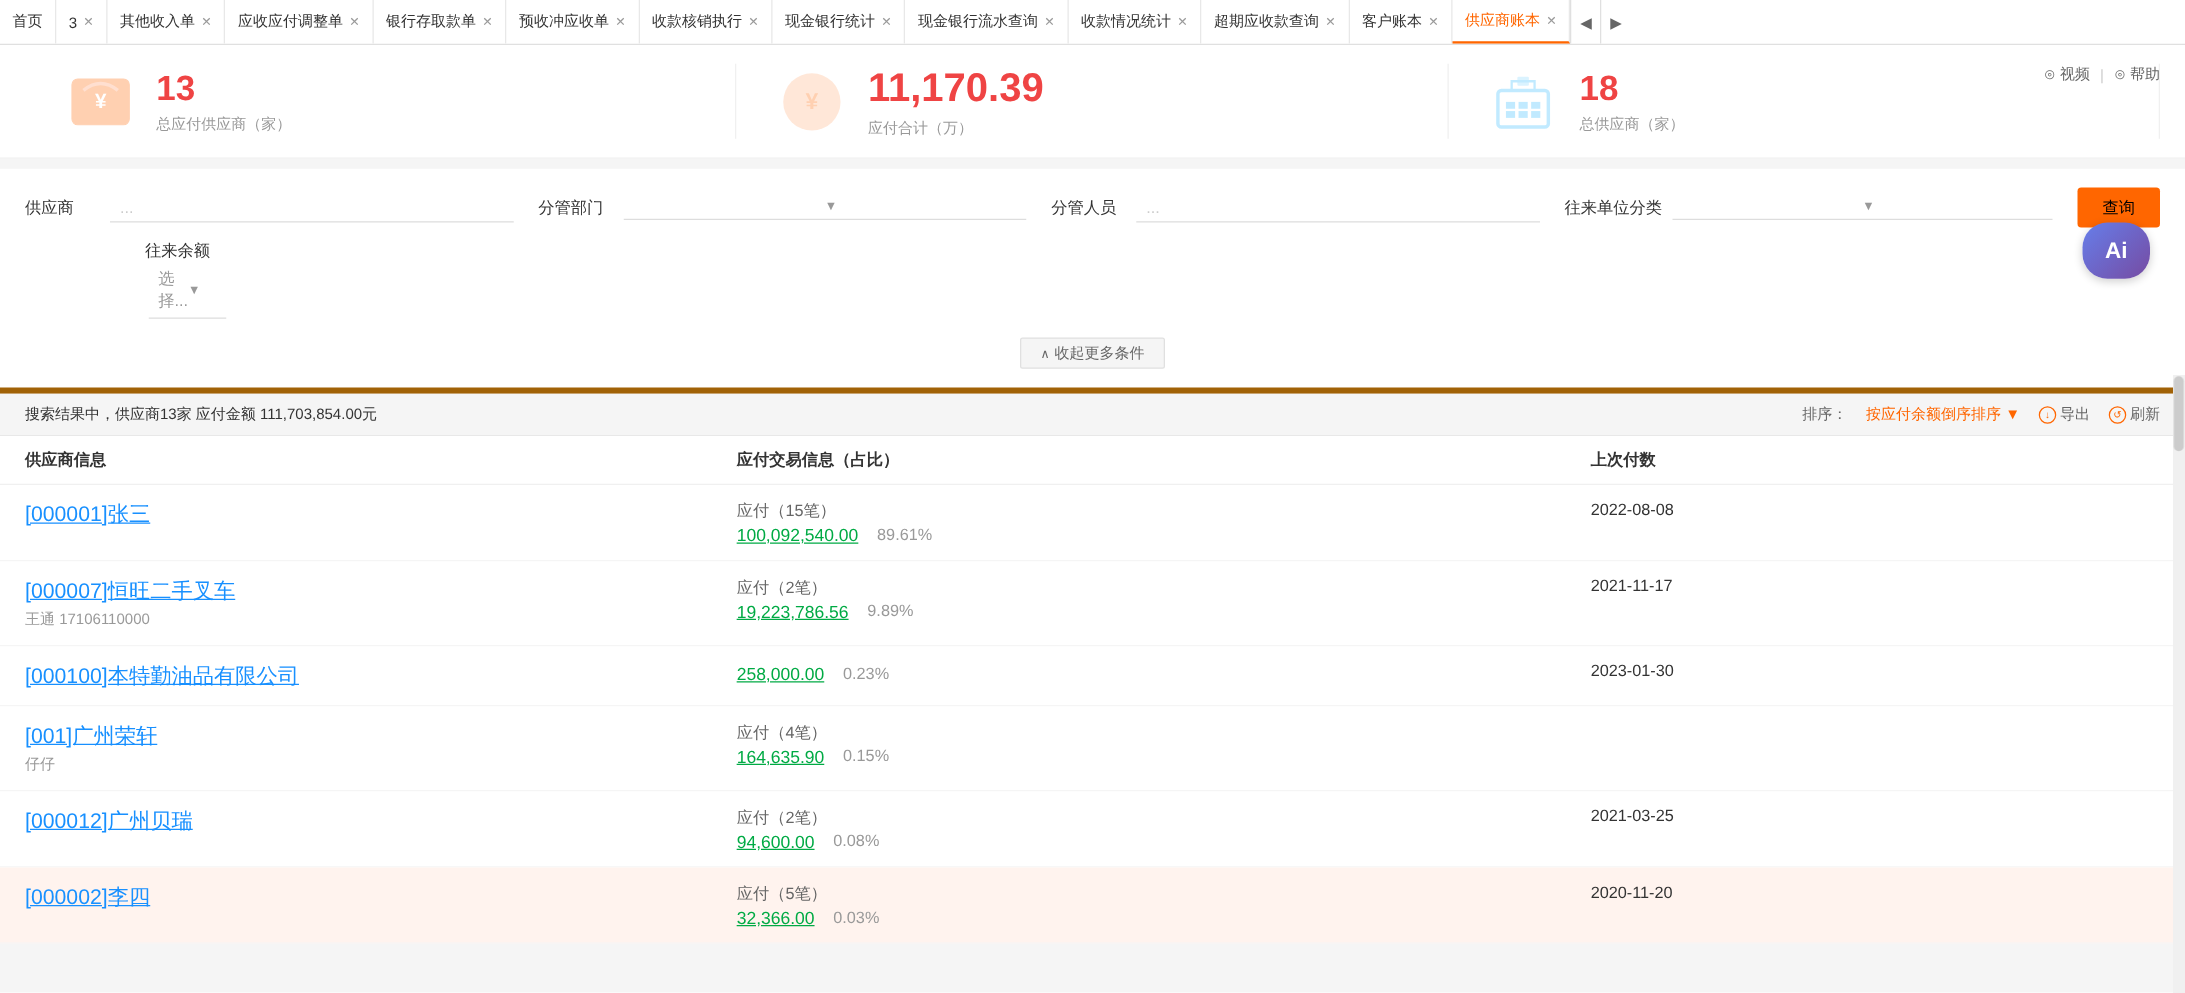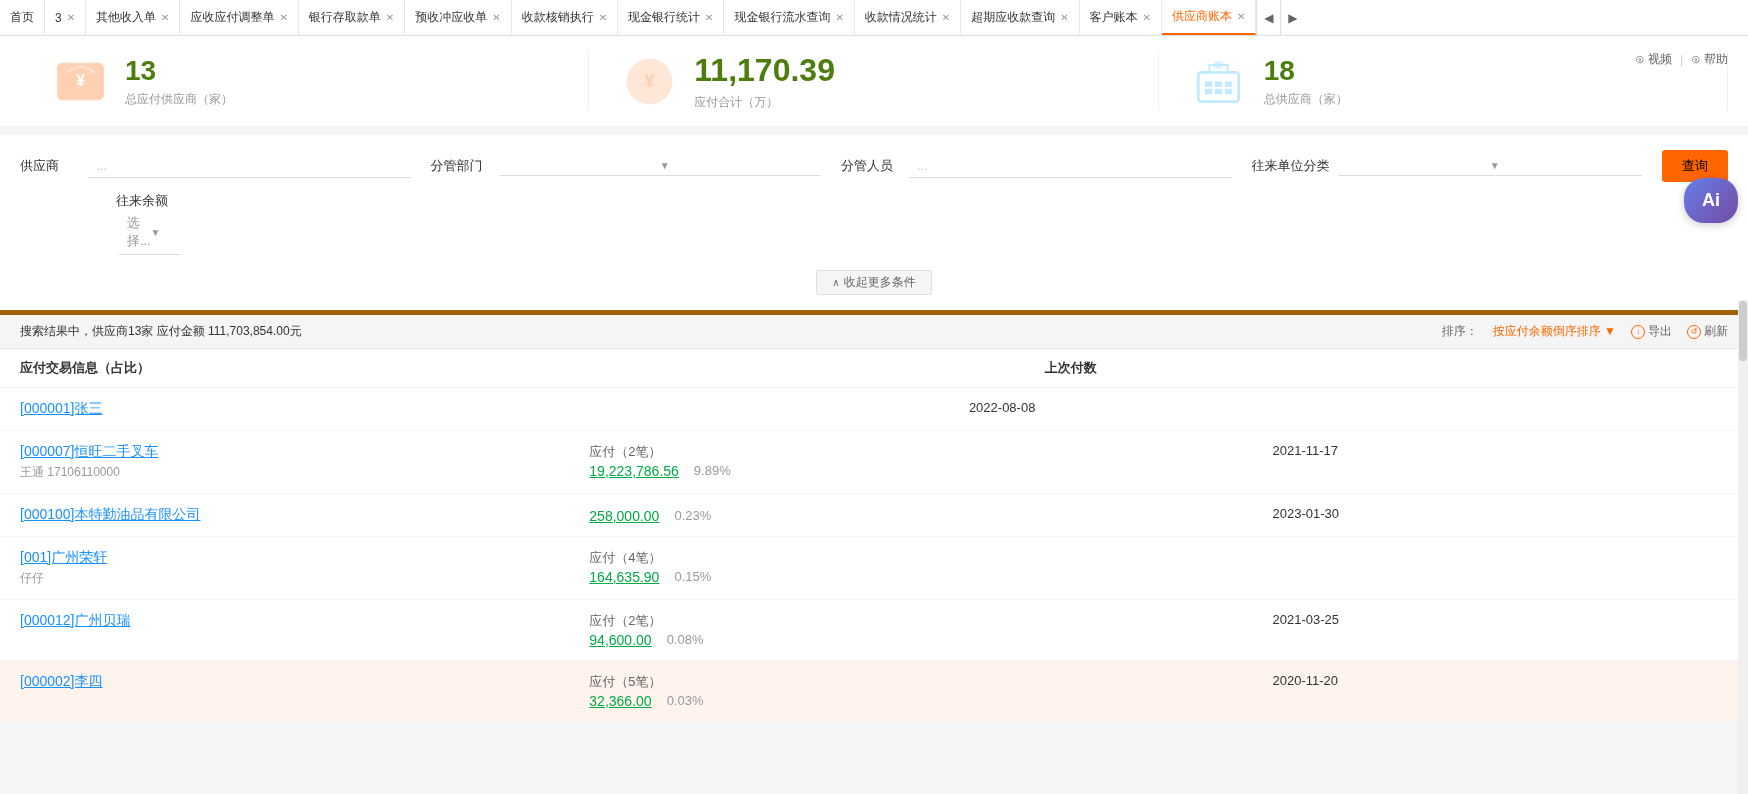"13" .stat-number { color: #4d7c0f -> #ef4444 }
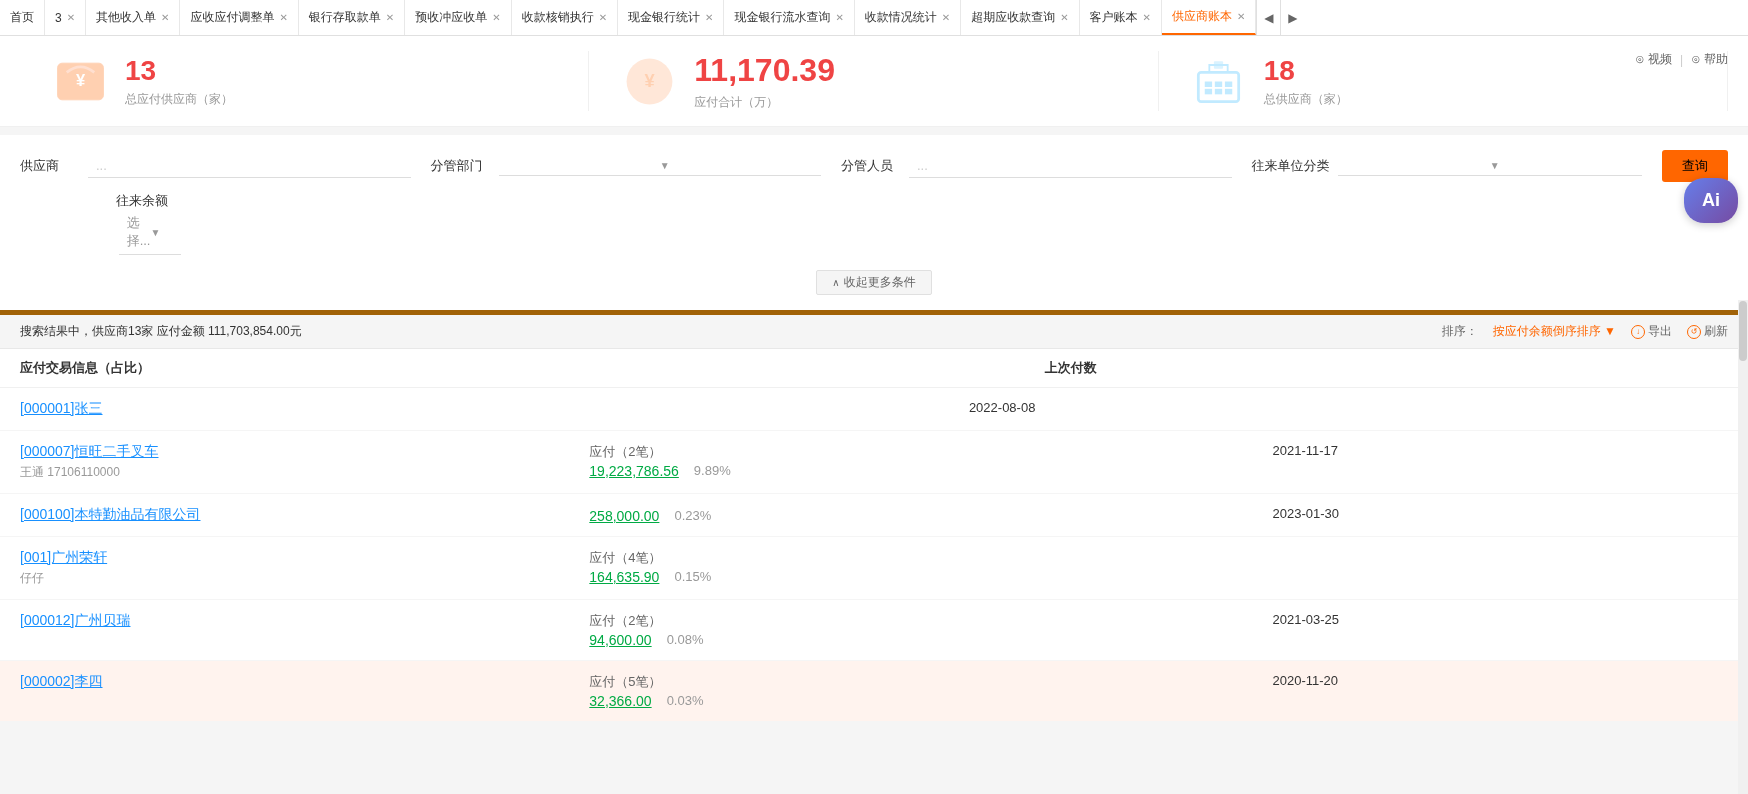"Ai" .ai-badge { right: 10px -> 28px }
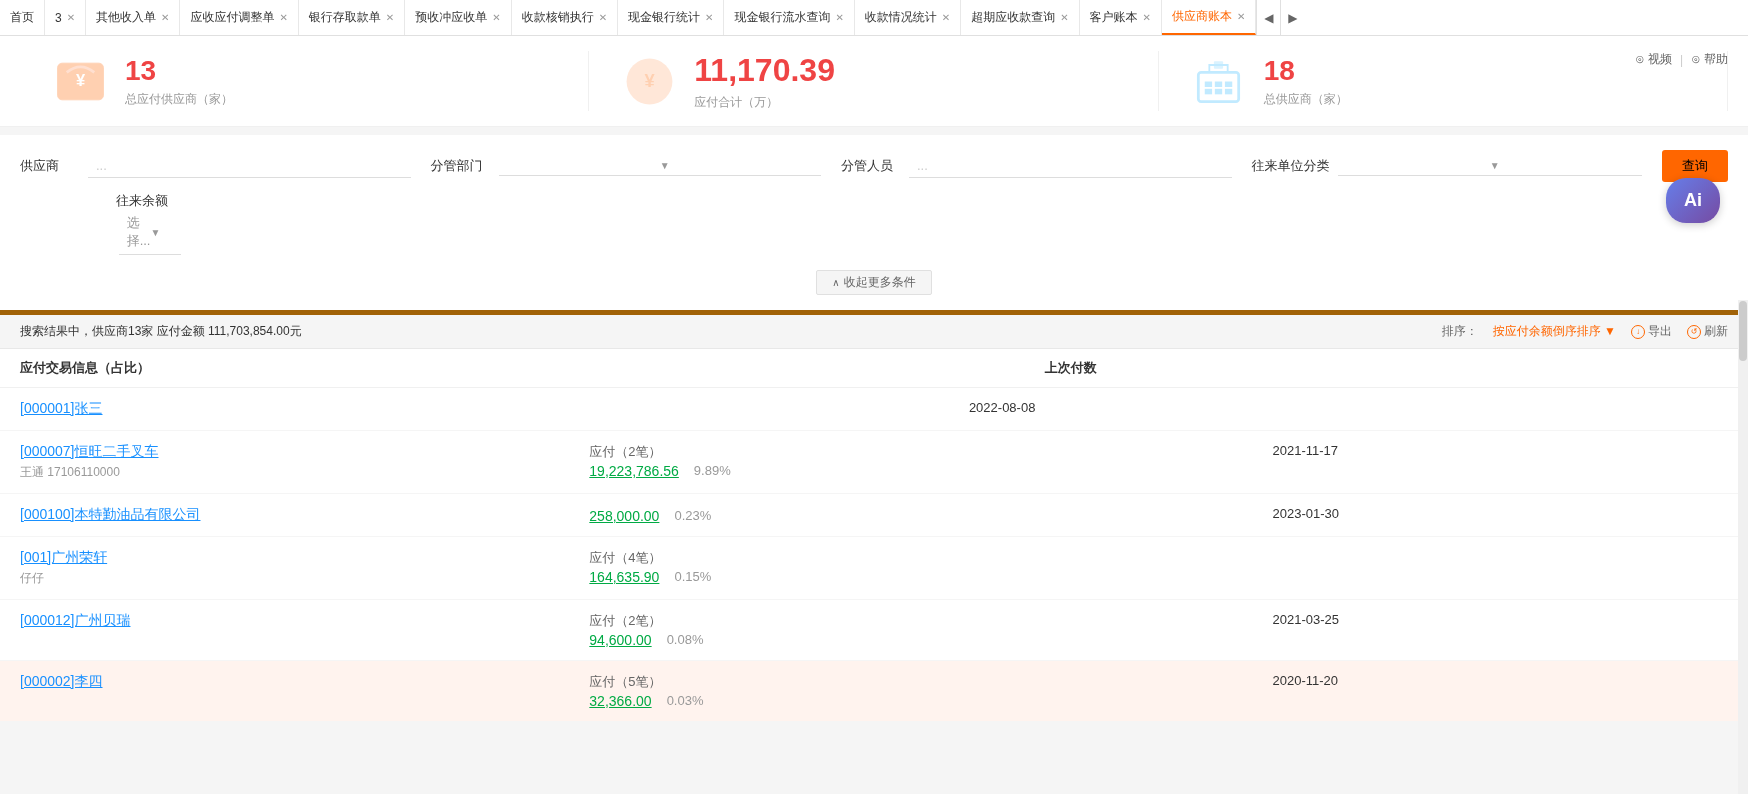"供应商信息" div.col-supplier { html: none -> <div>供应商信息</div> }
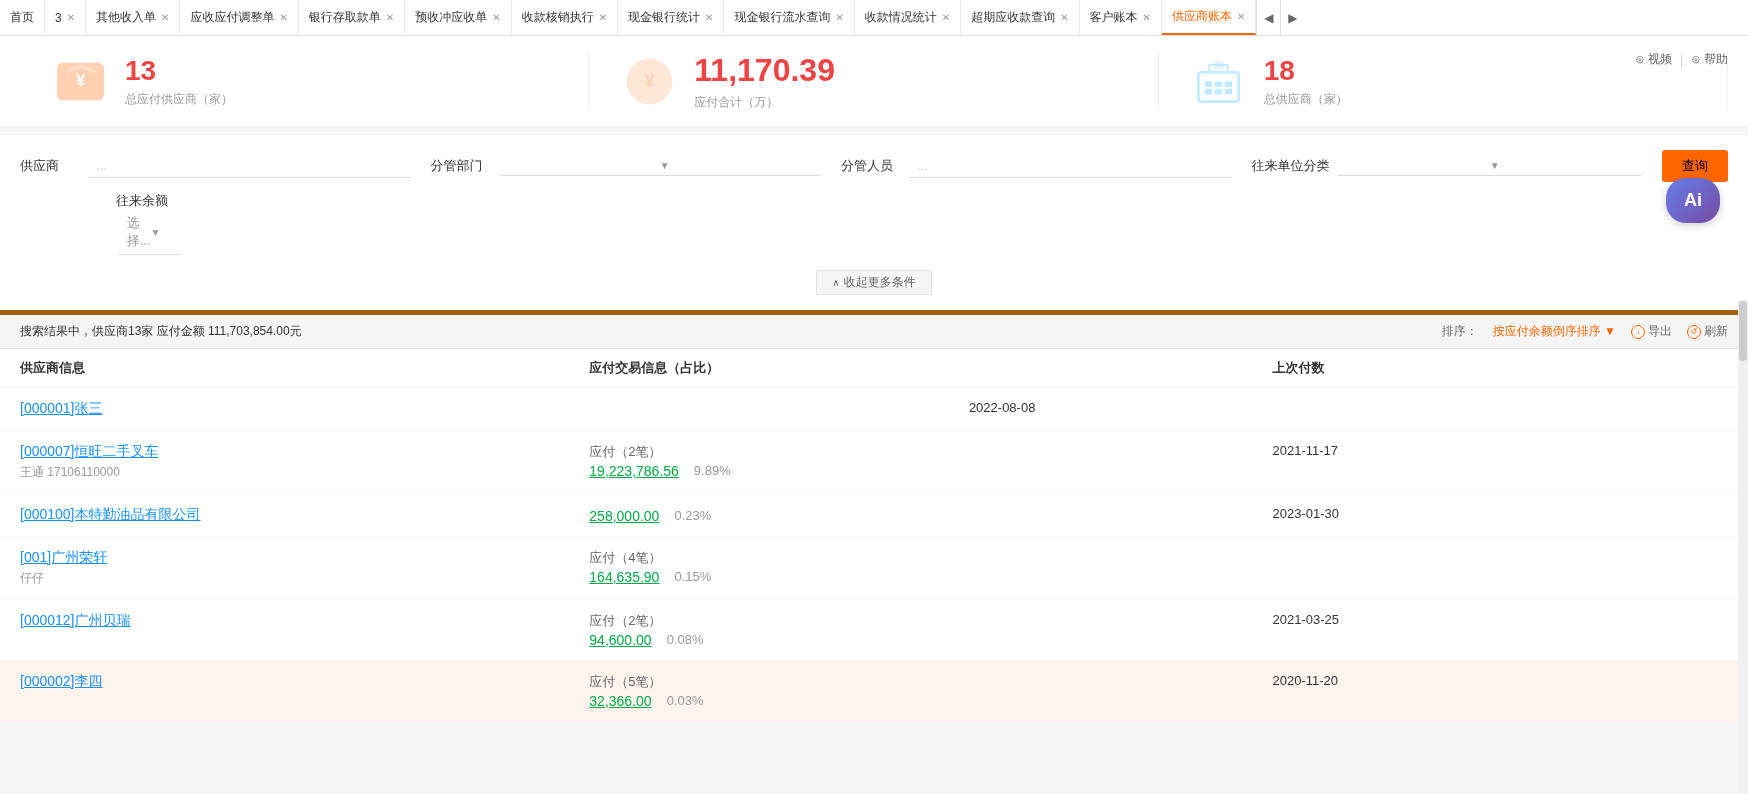"[000001]张三" .supplier-link { font-size: 14px -> 17px }
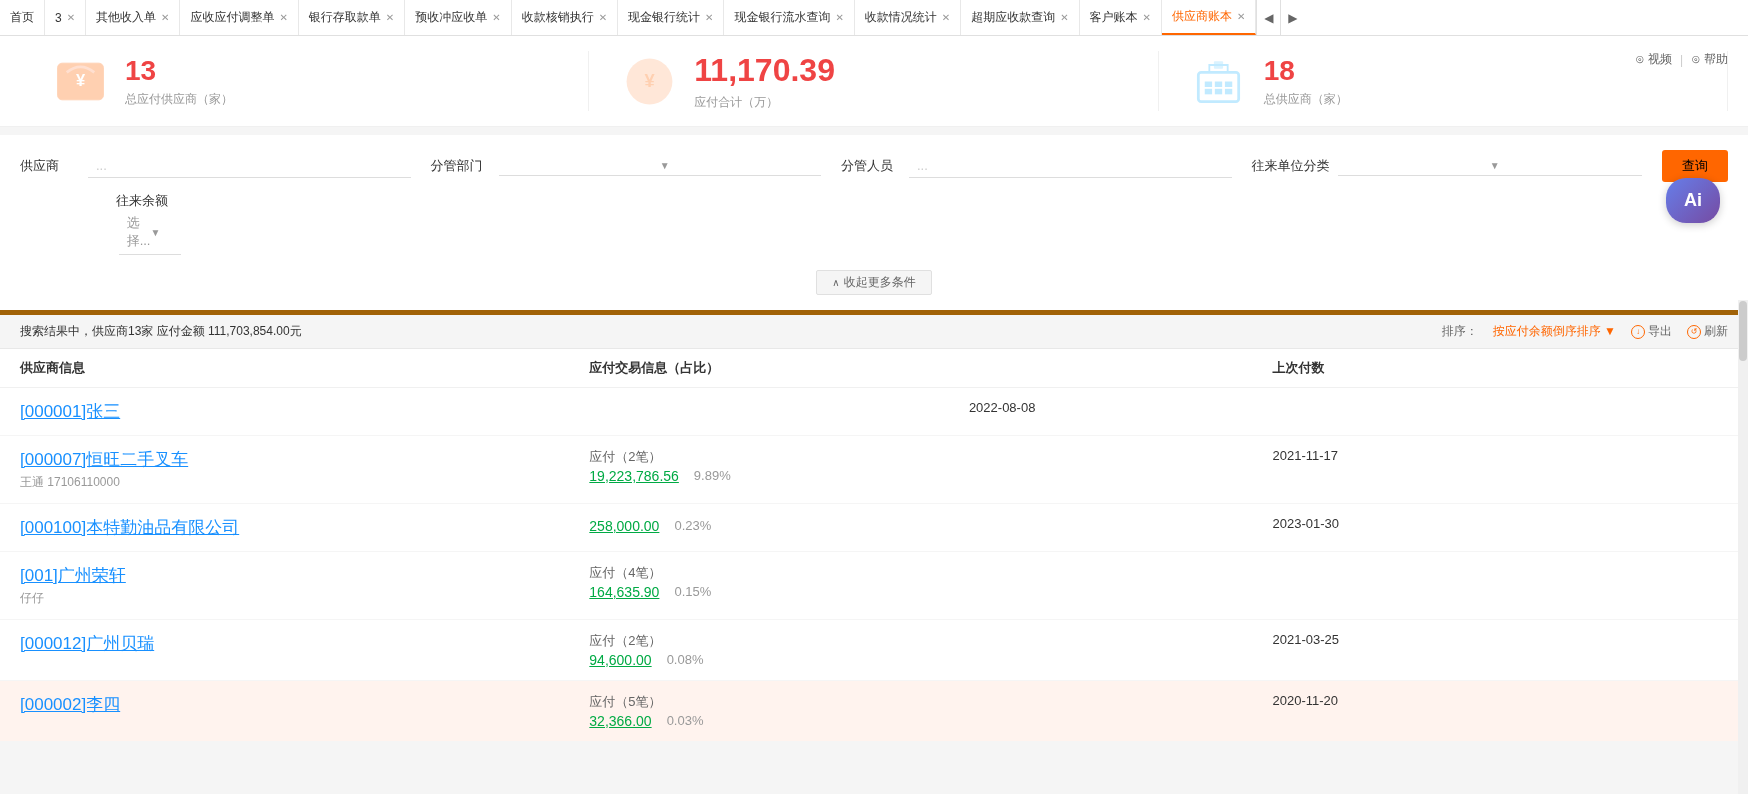"应付（15笔）" div.col-transaction { html: none -> <div> <div>应付（15笔）</div> <div> <span>100,092,540.00</span> <span>89.61%</span> </div> </div> }
